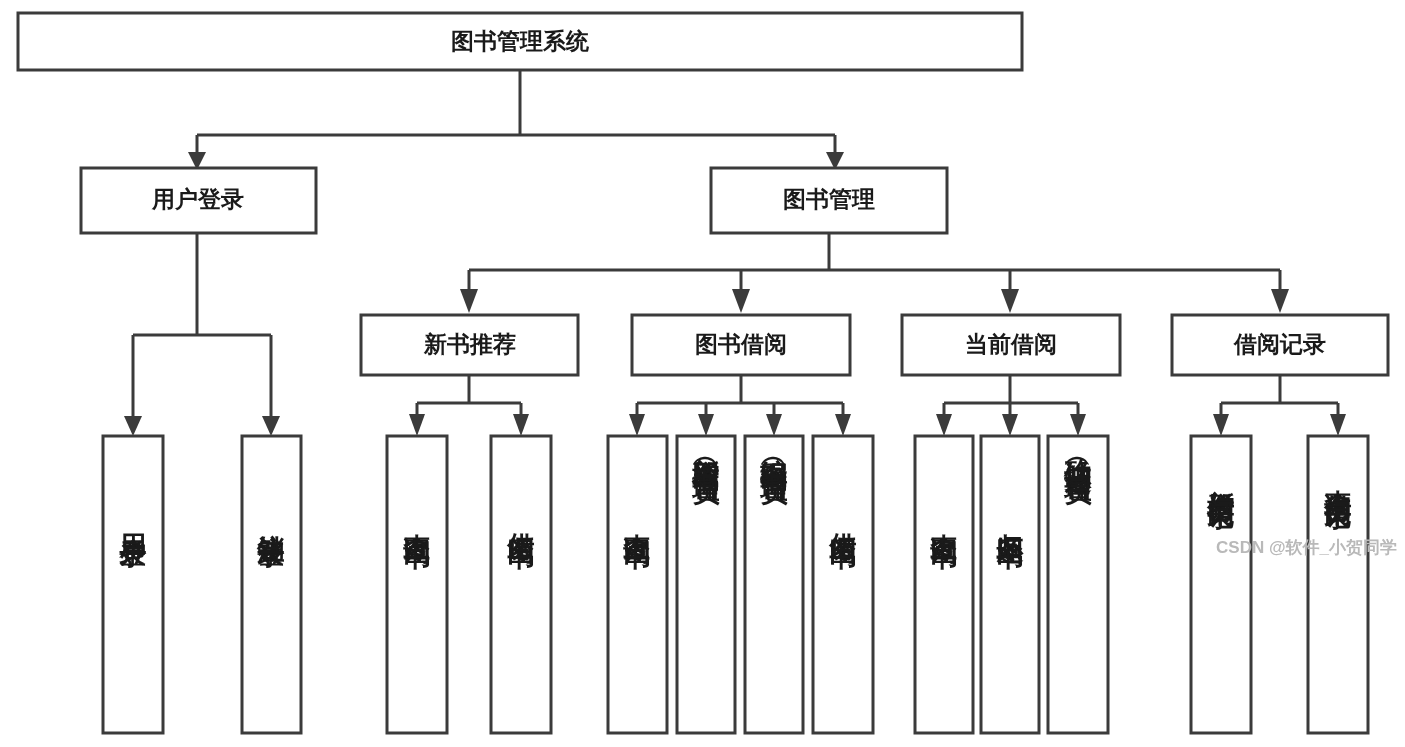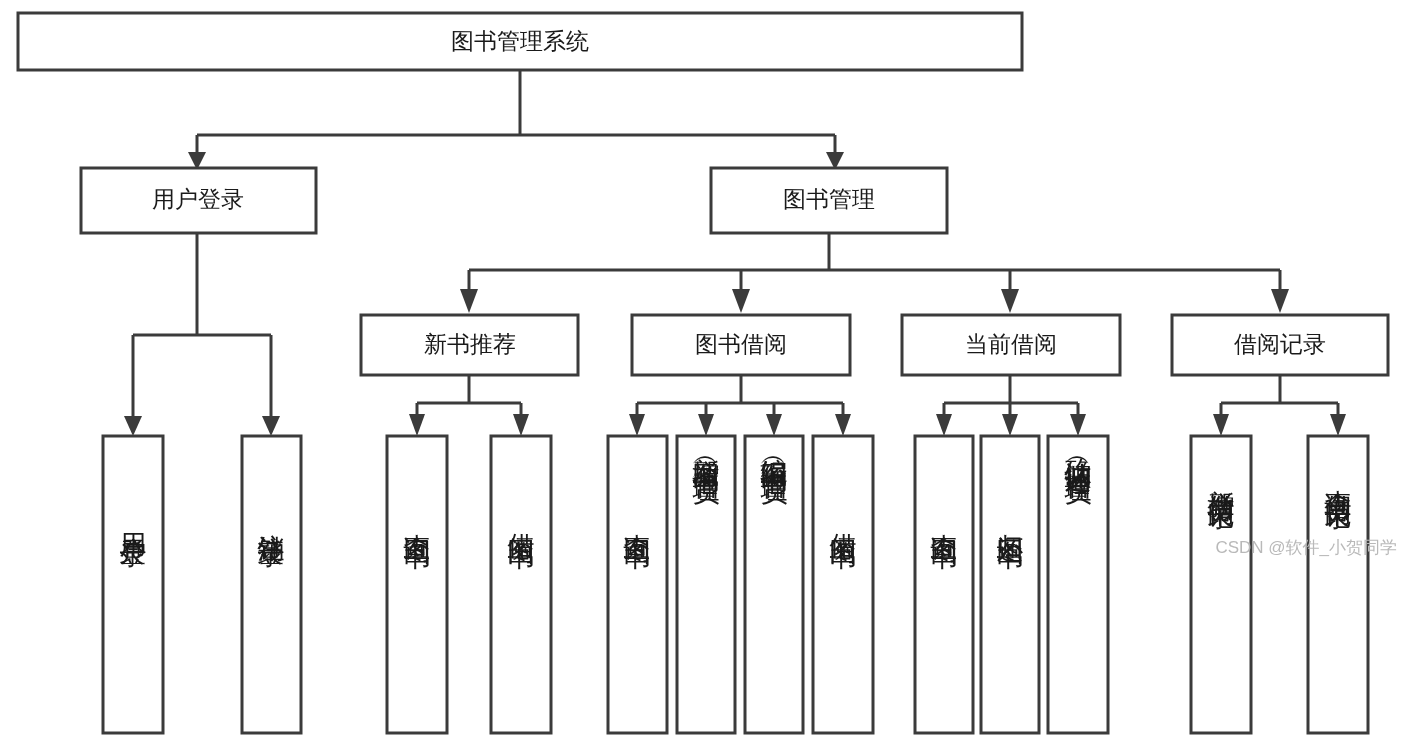"图书管理系统" #diagram-root { font-weight: none -> bold }
